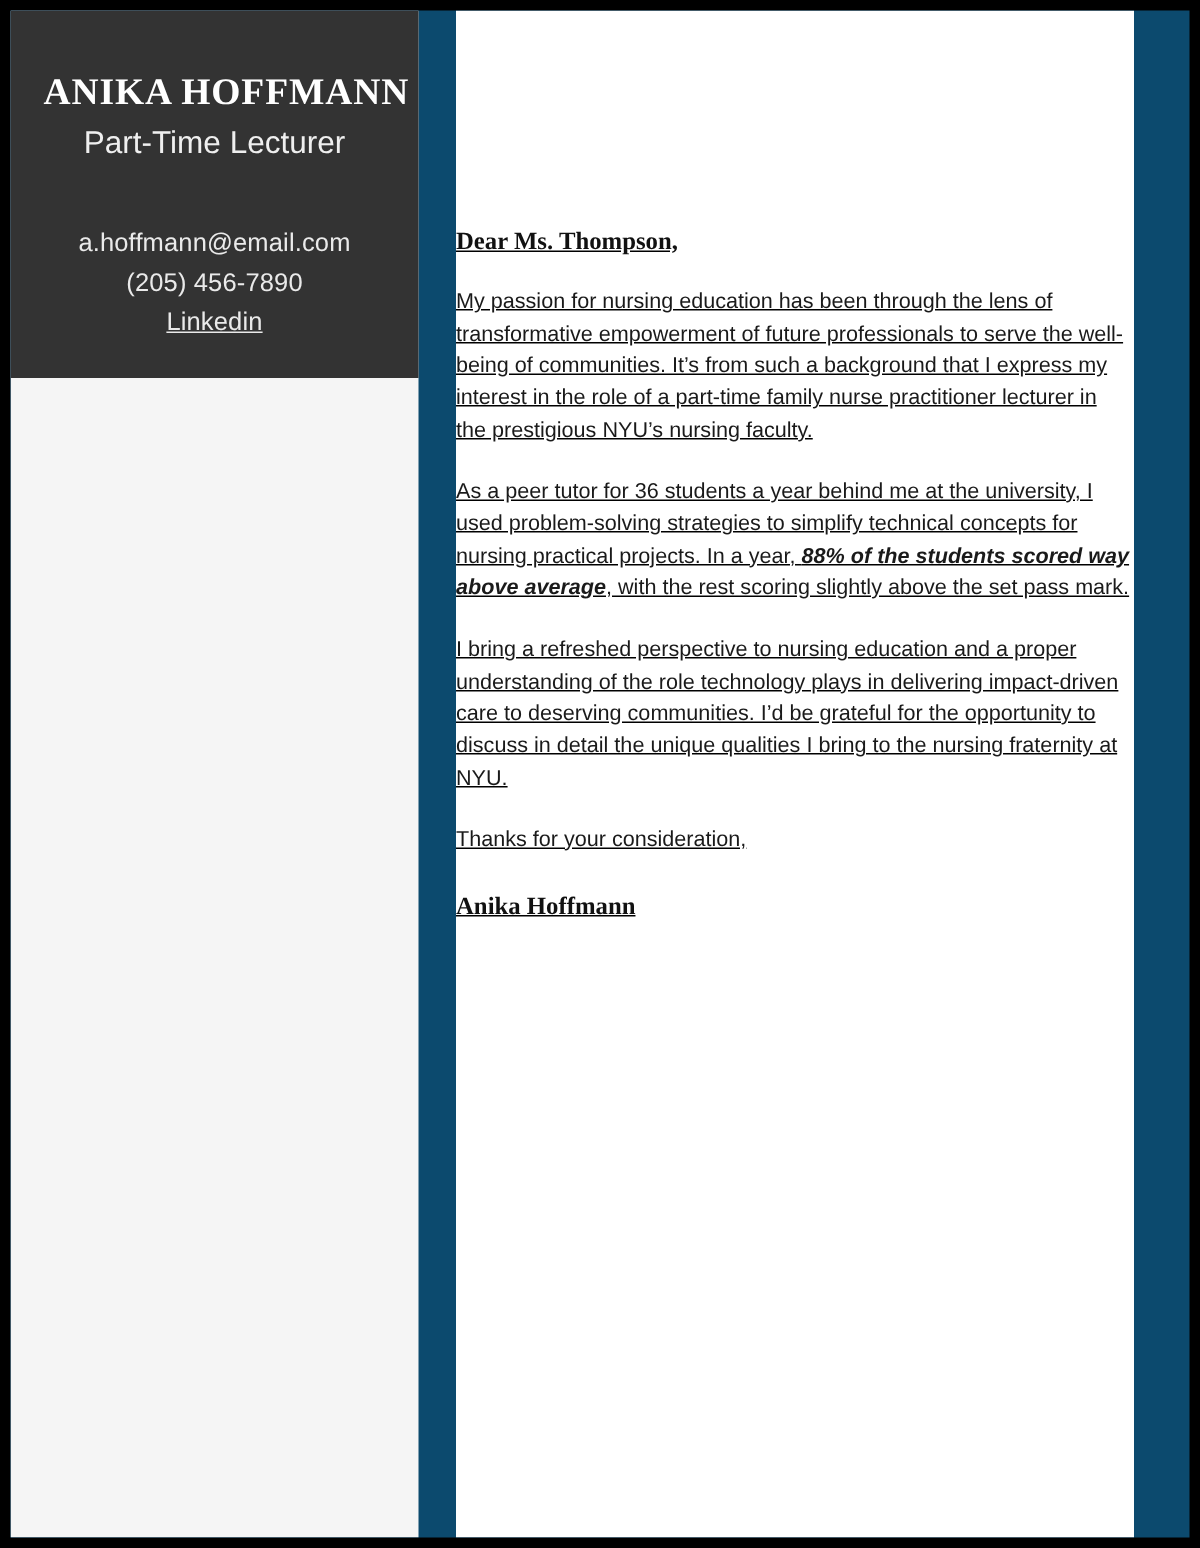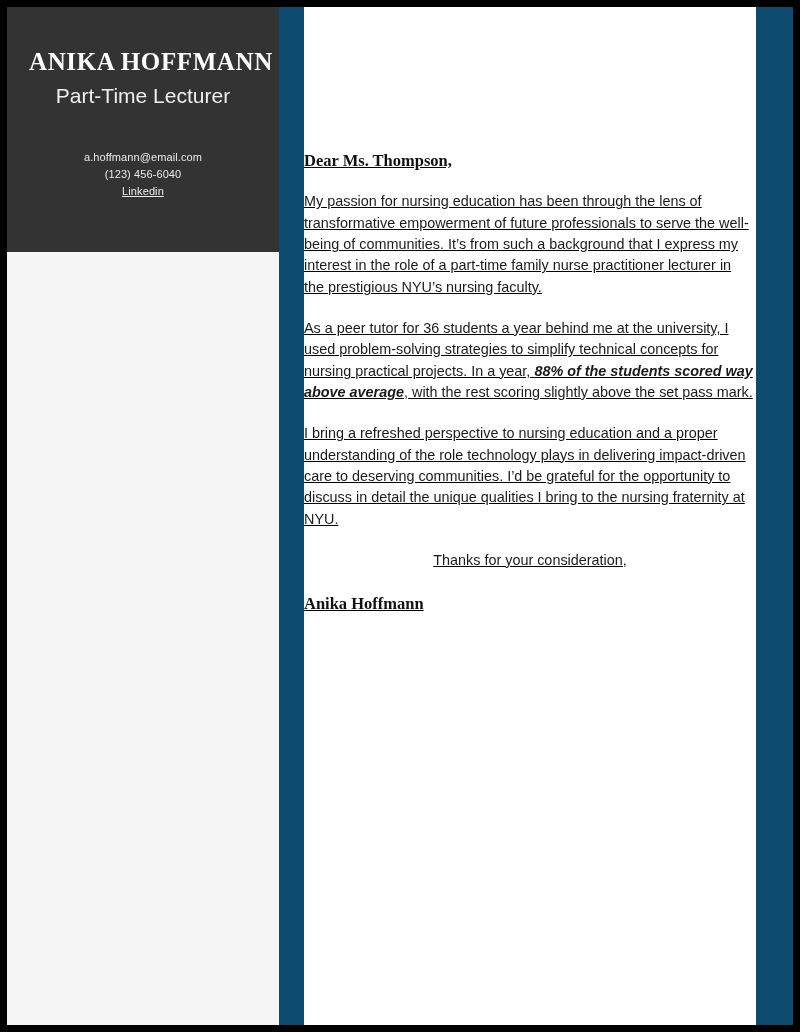"a.hoffmann@email.com" .contact-item { font-size: 11px -> 17px }
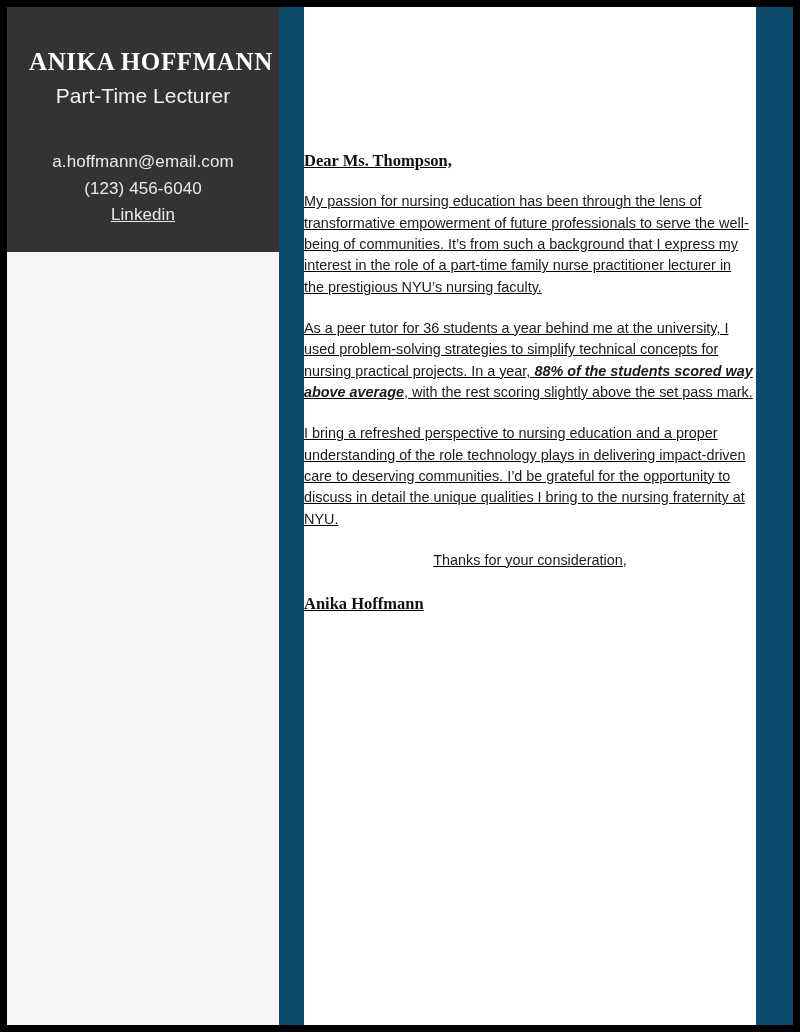"(123) 456-6040" li.contact-item { text: 123) 456-6040 -> 205) 456-7890 }
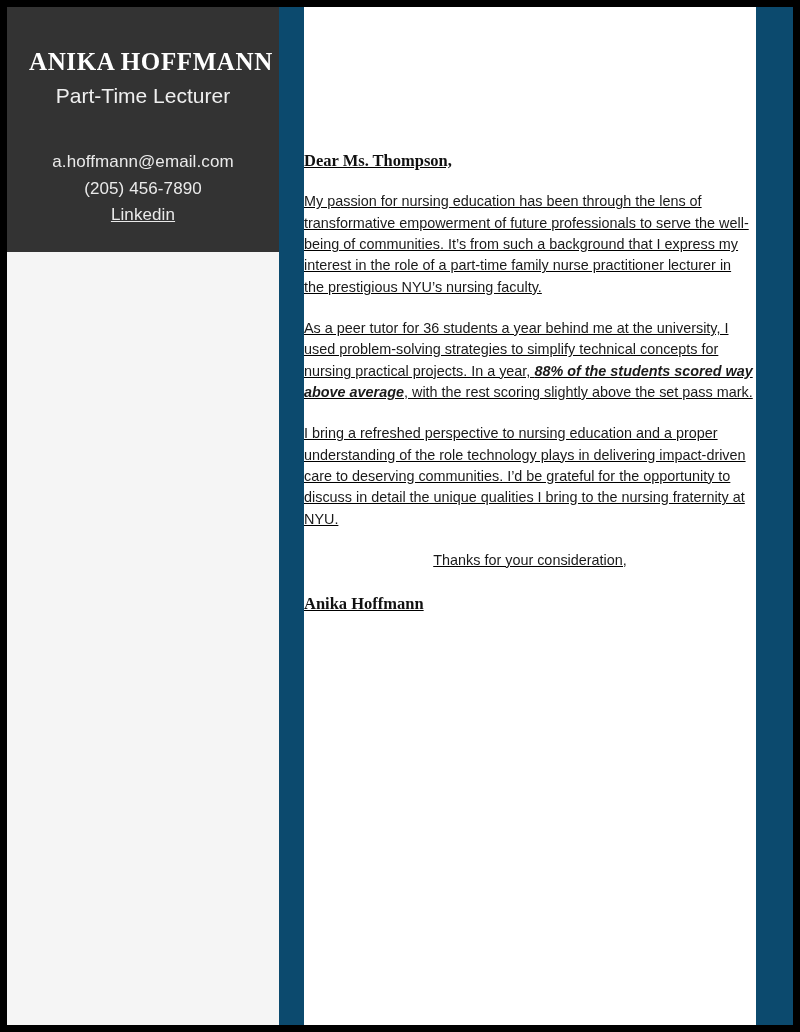"Thanks for your consideration," .closing-line { text-align: center -> none }
